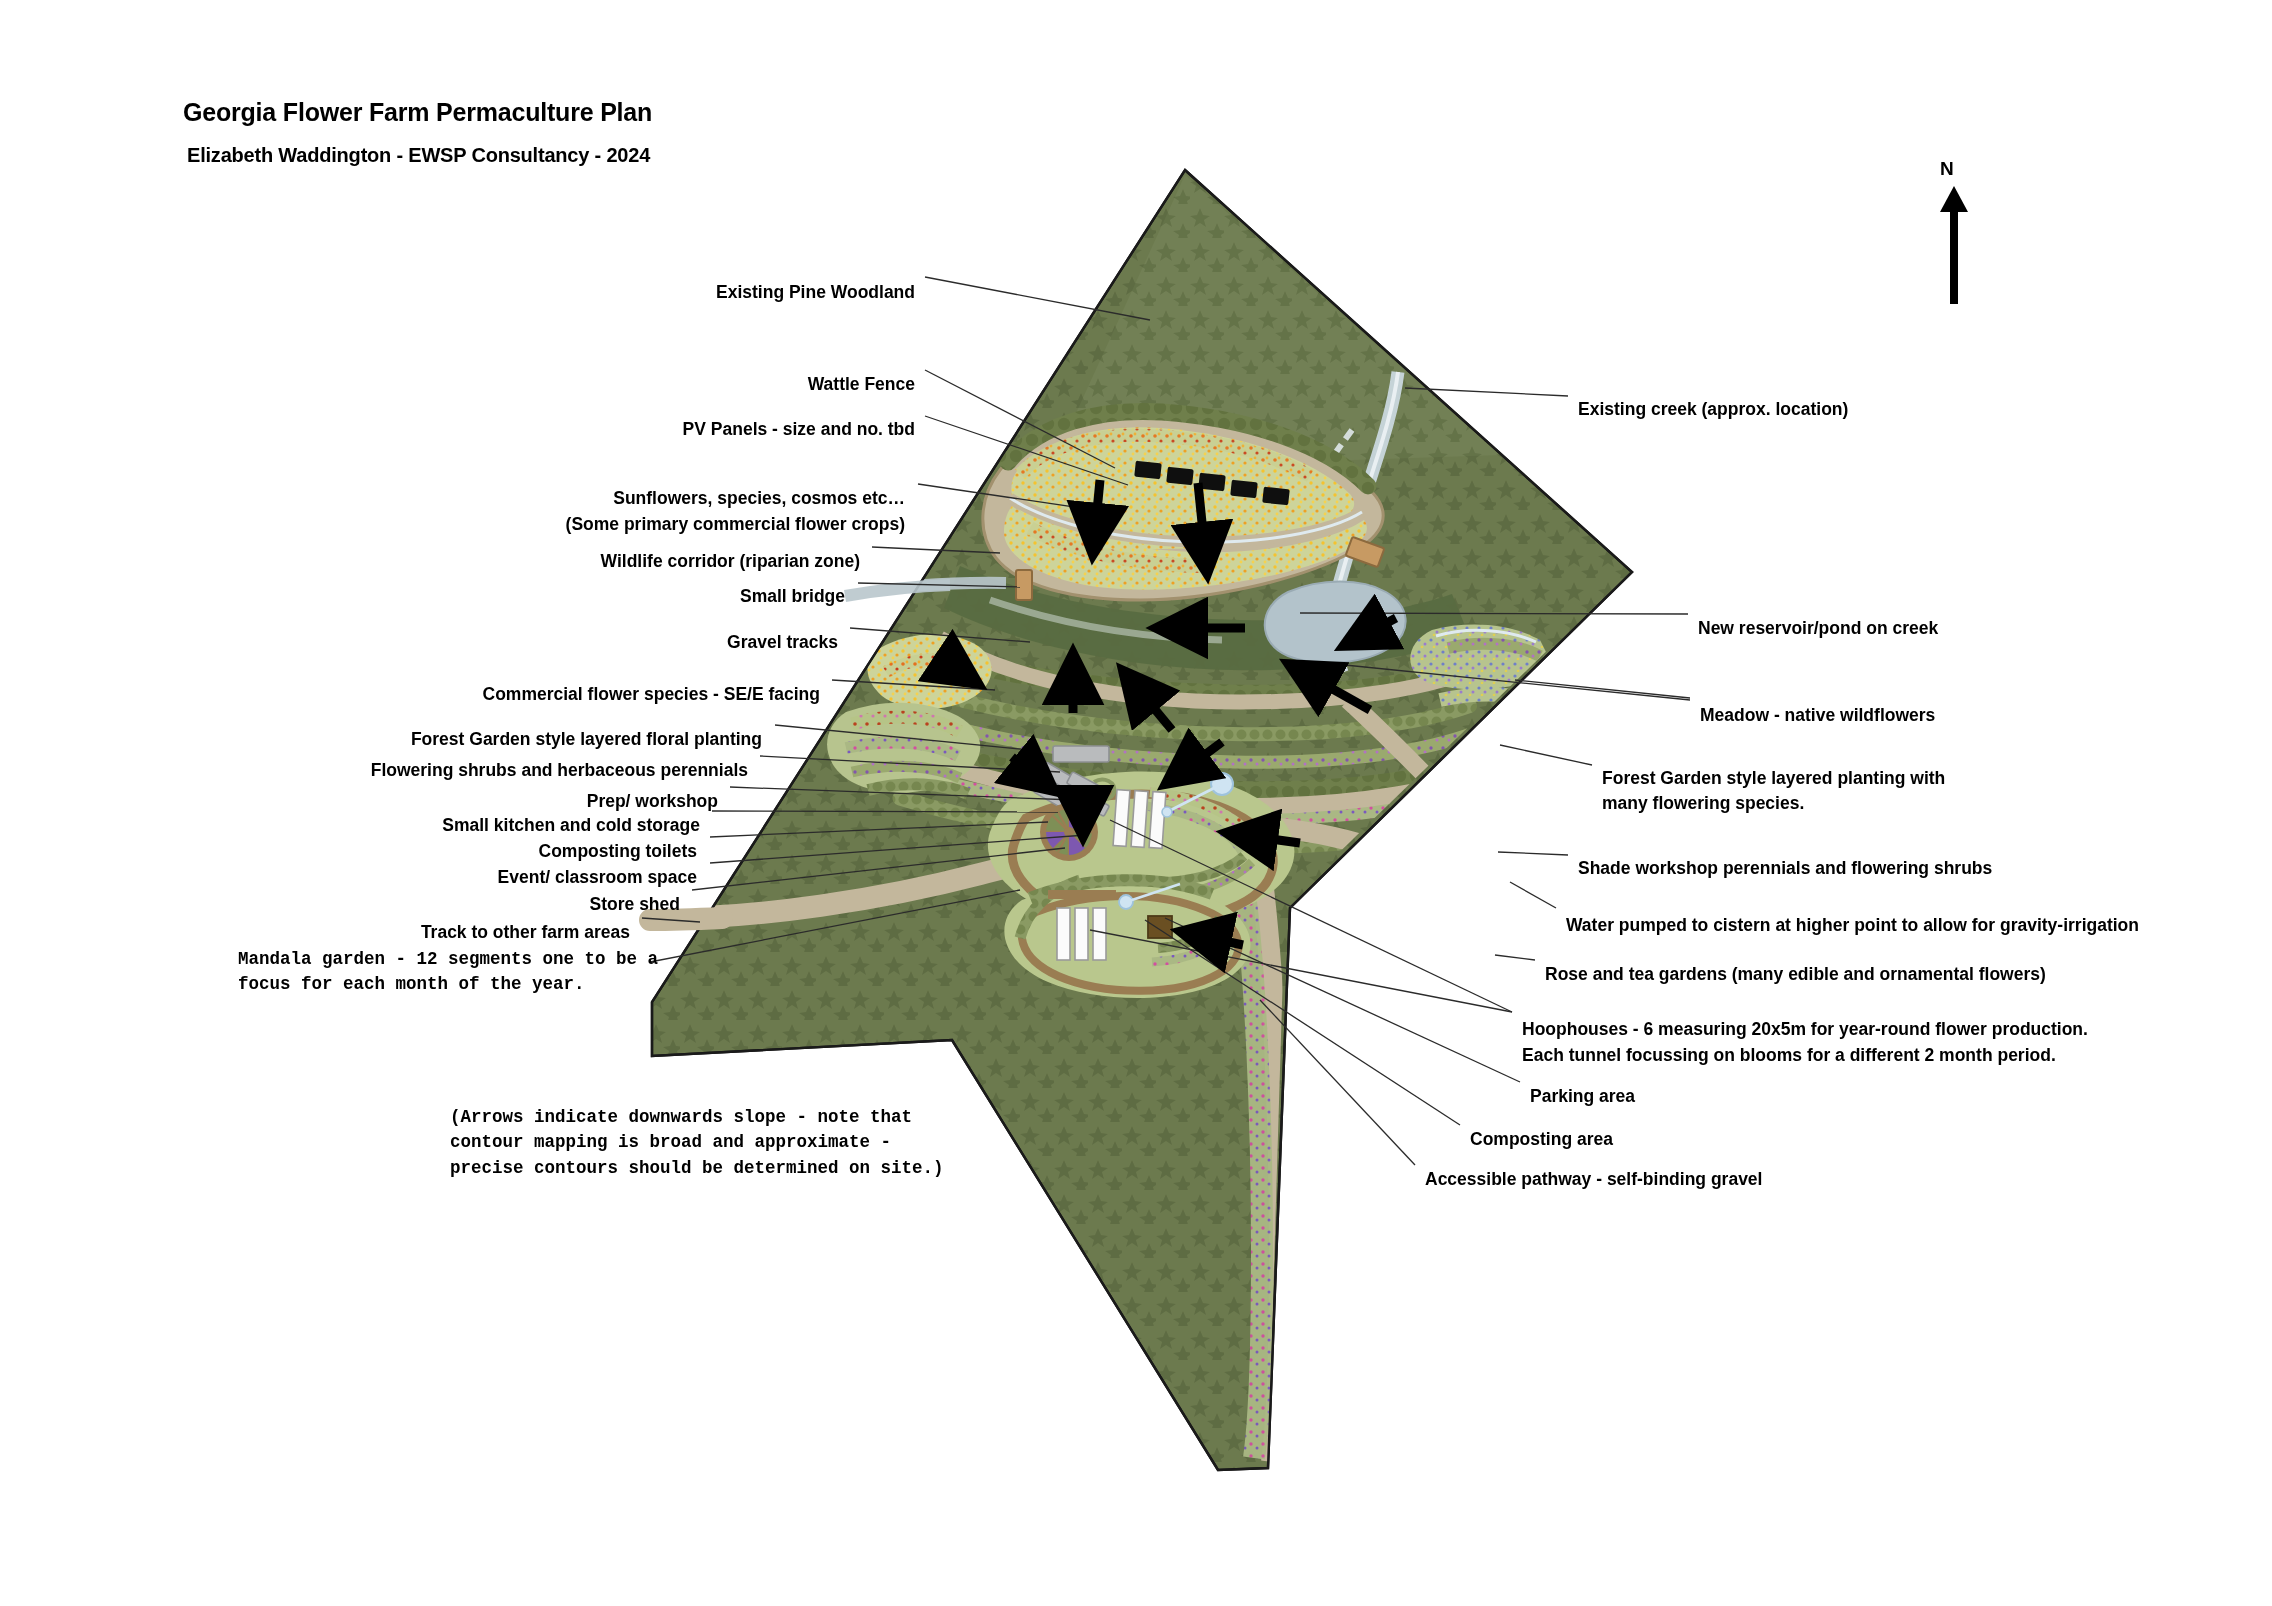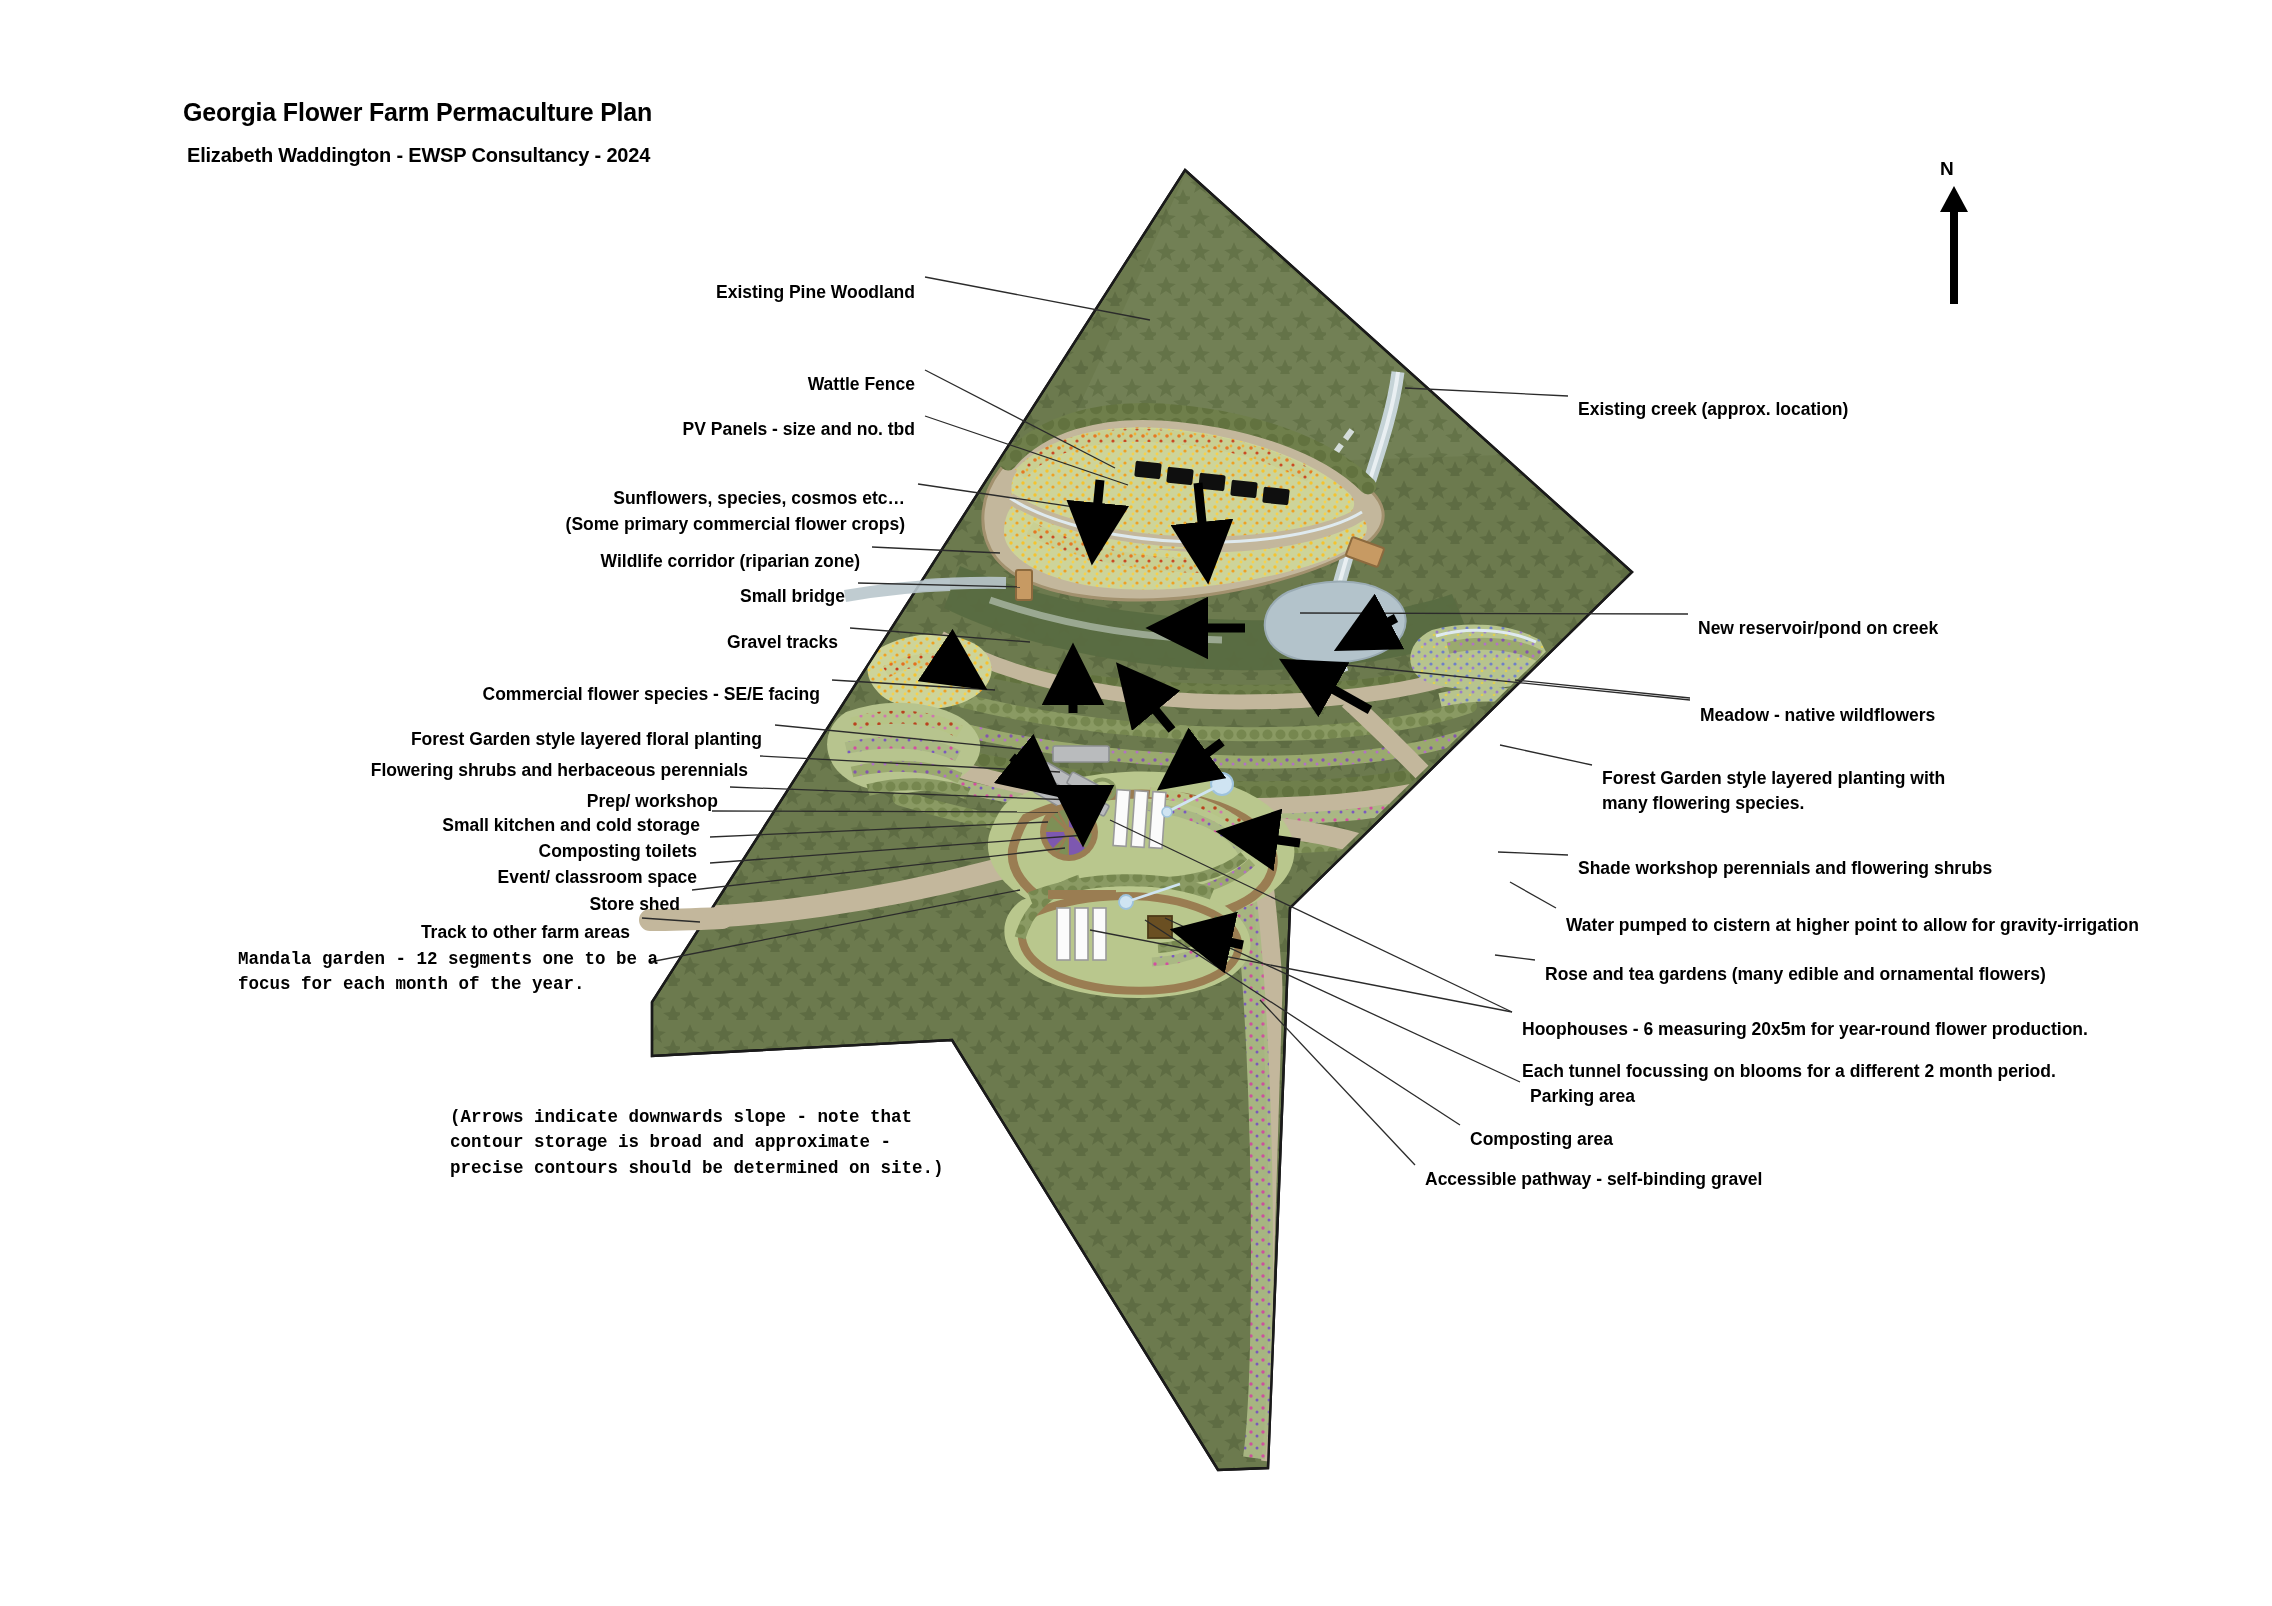"Each tunnel focussing on blooms" div.lbl { margin-top: 16px -> none }
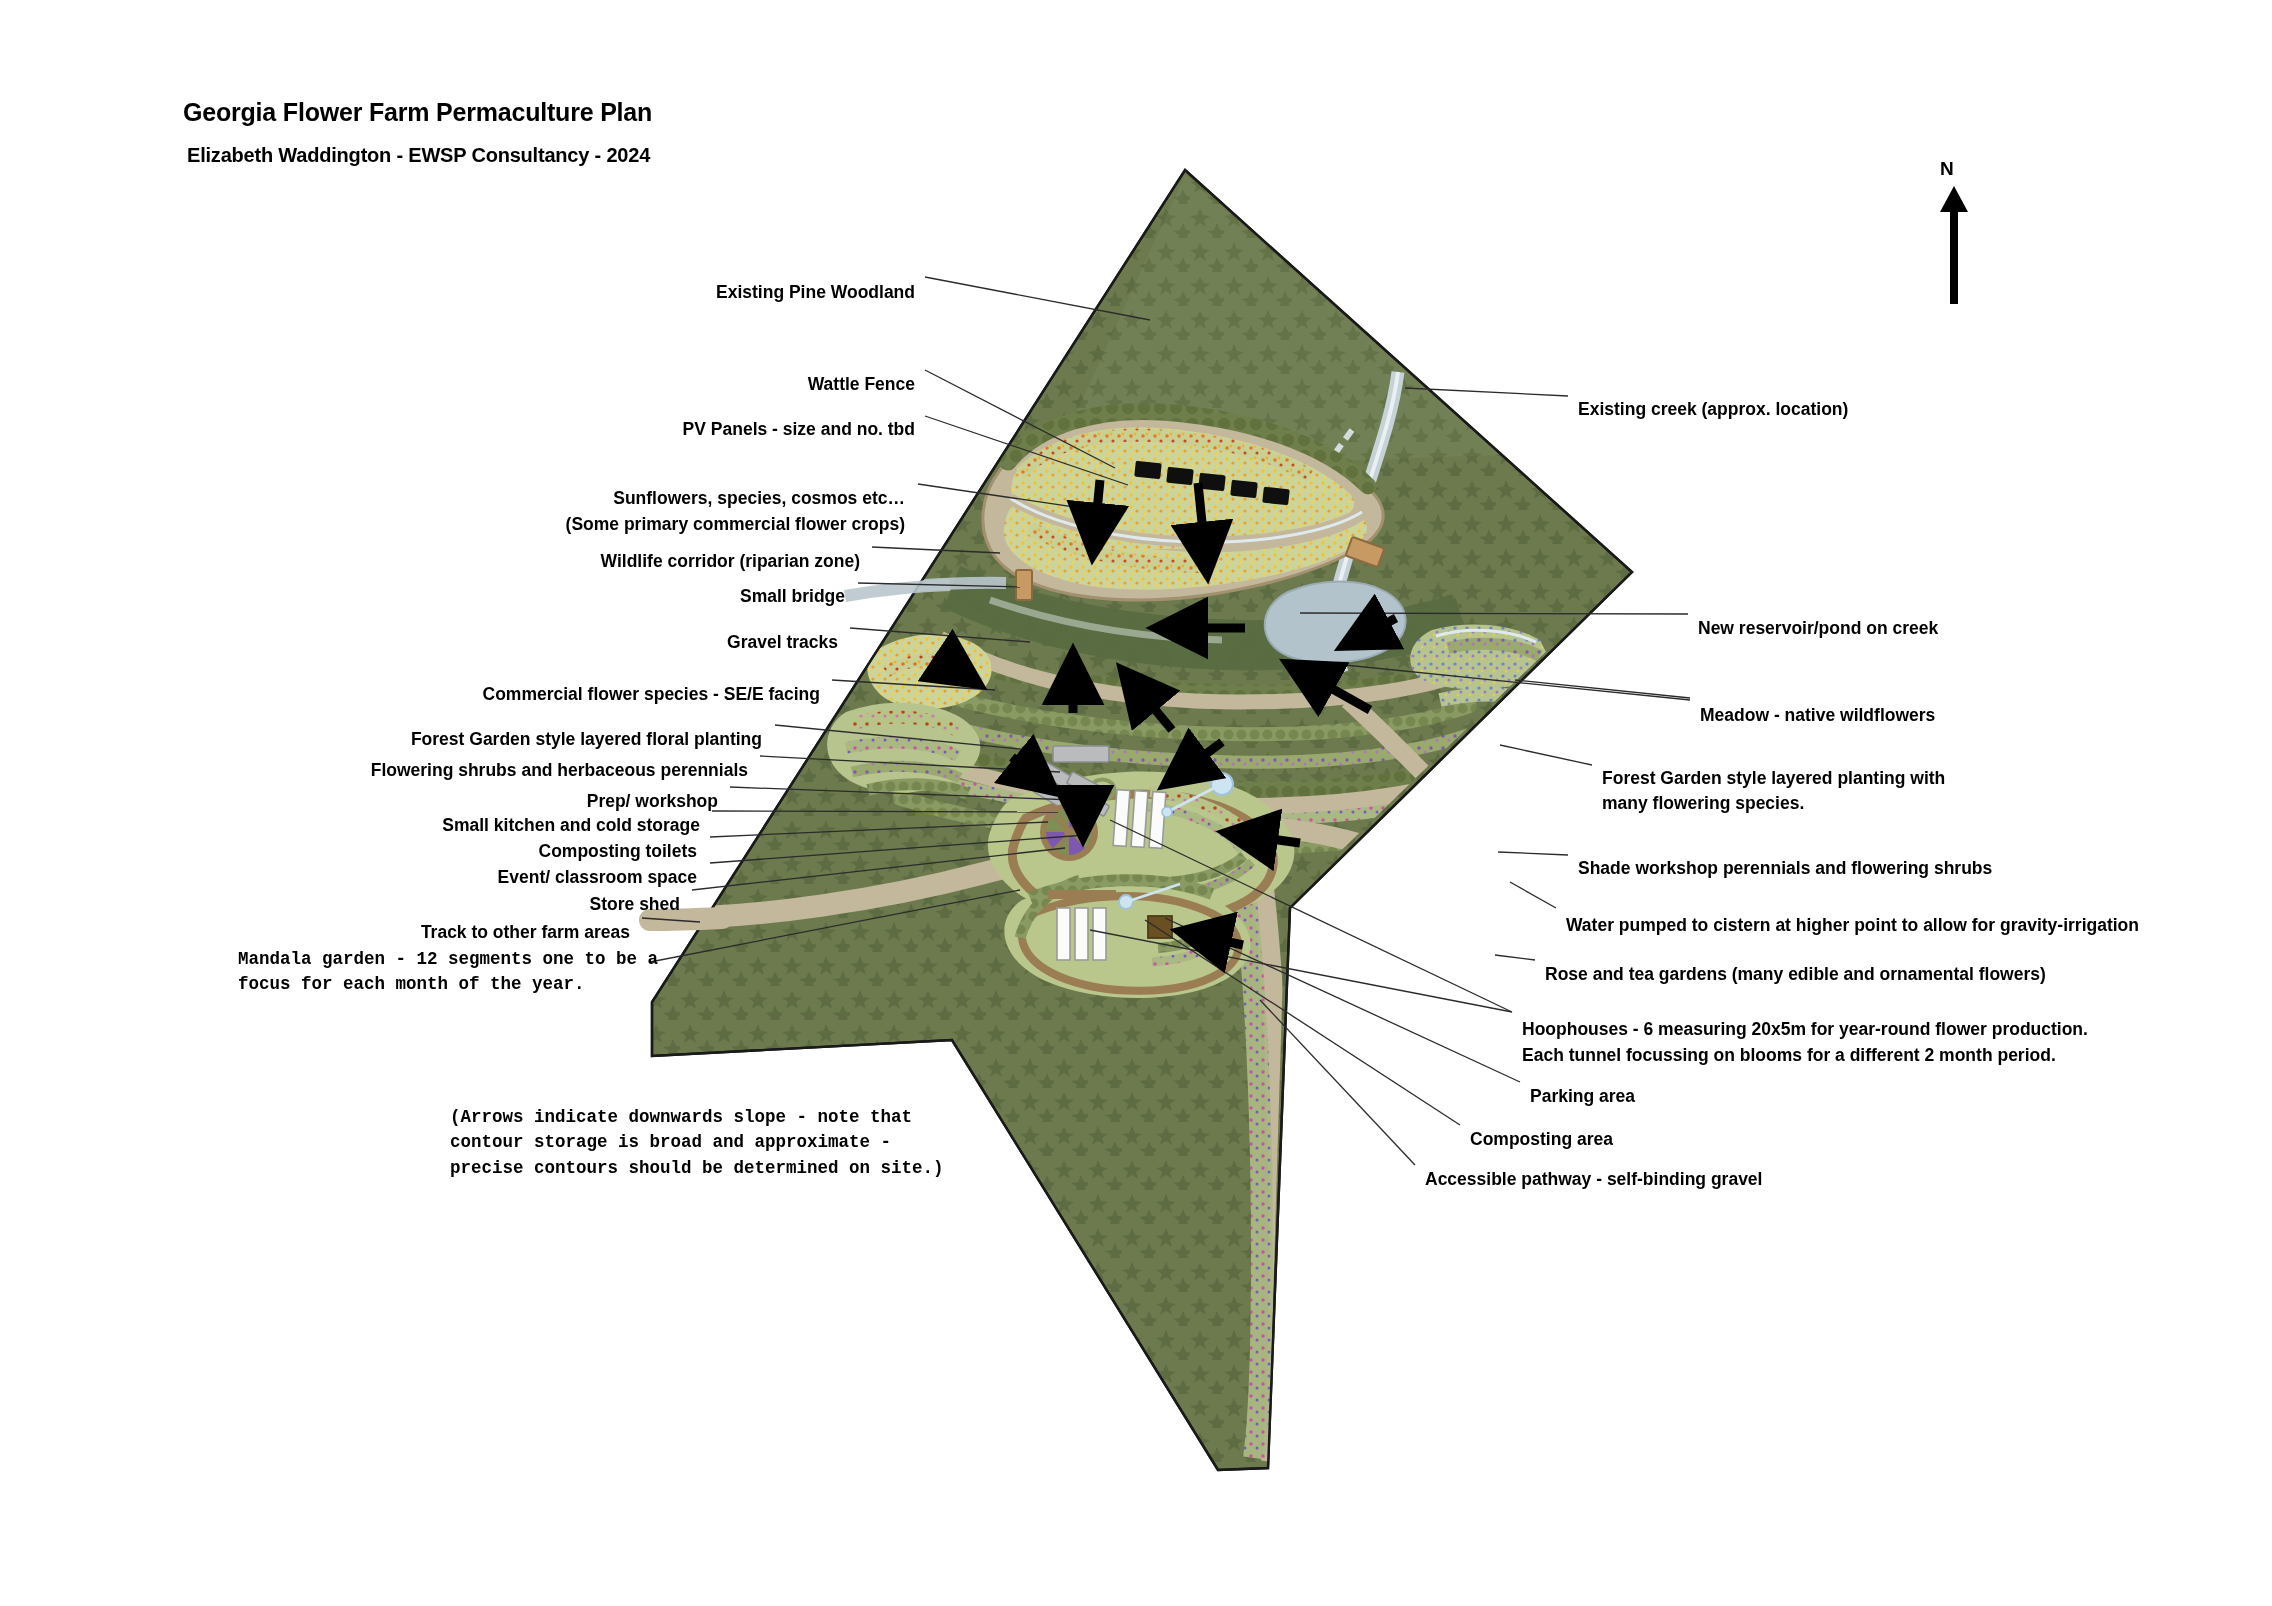"(Arrows indicate downwards slope -" div.note { text: storage -> mapping }
